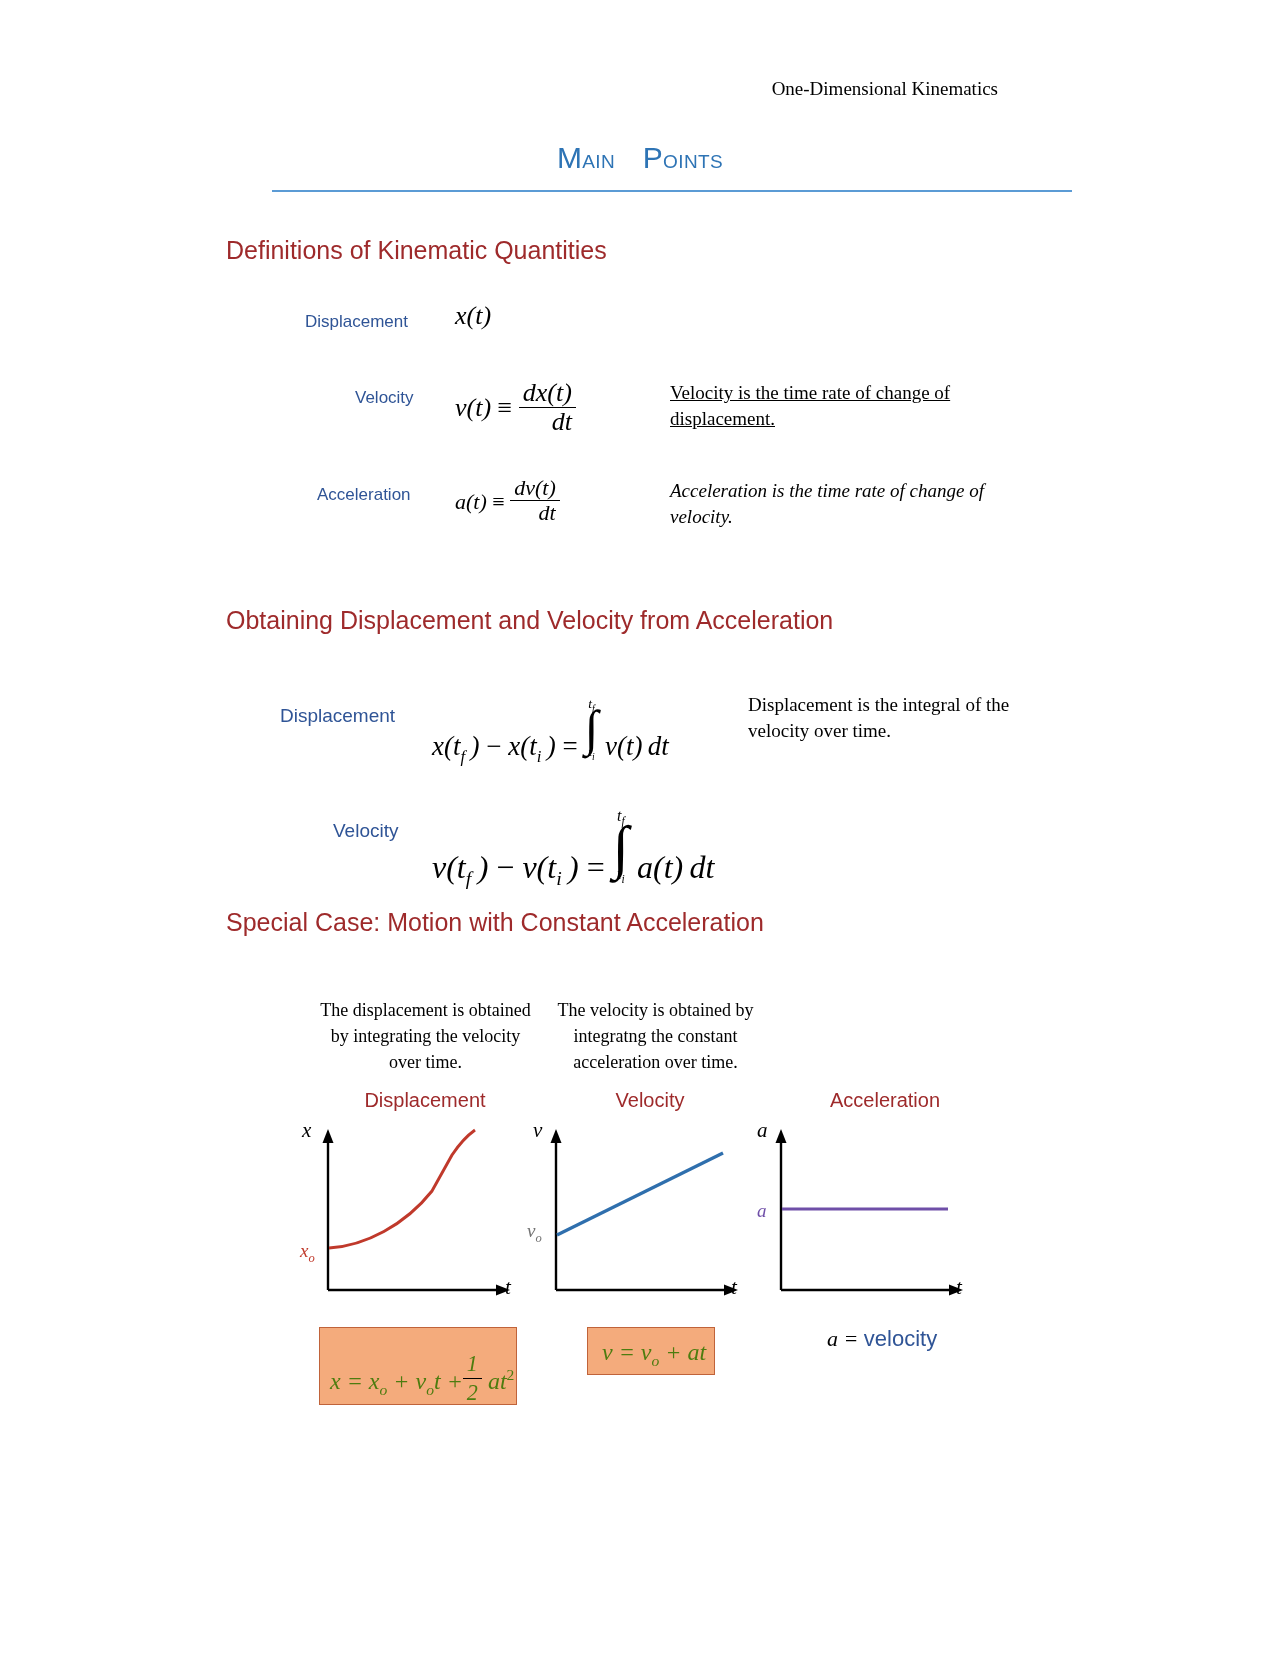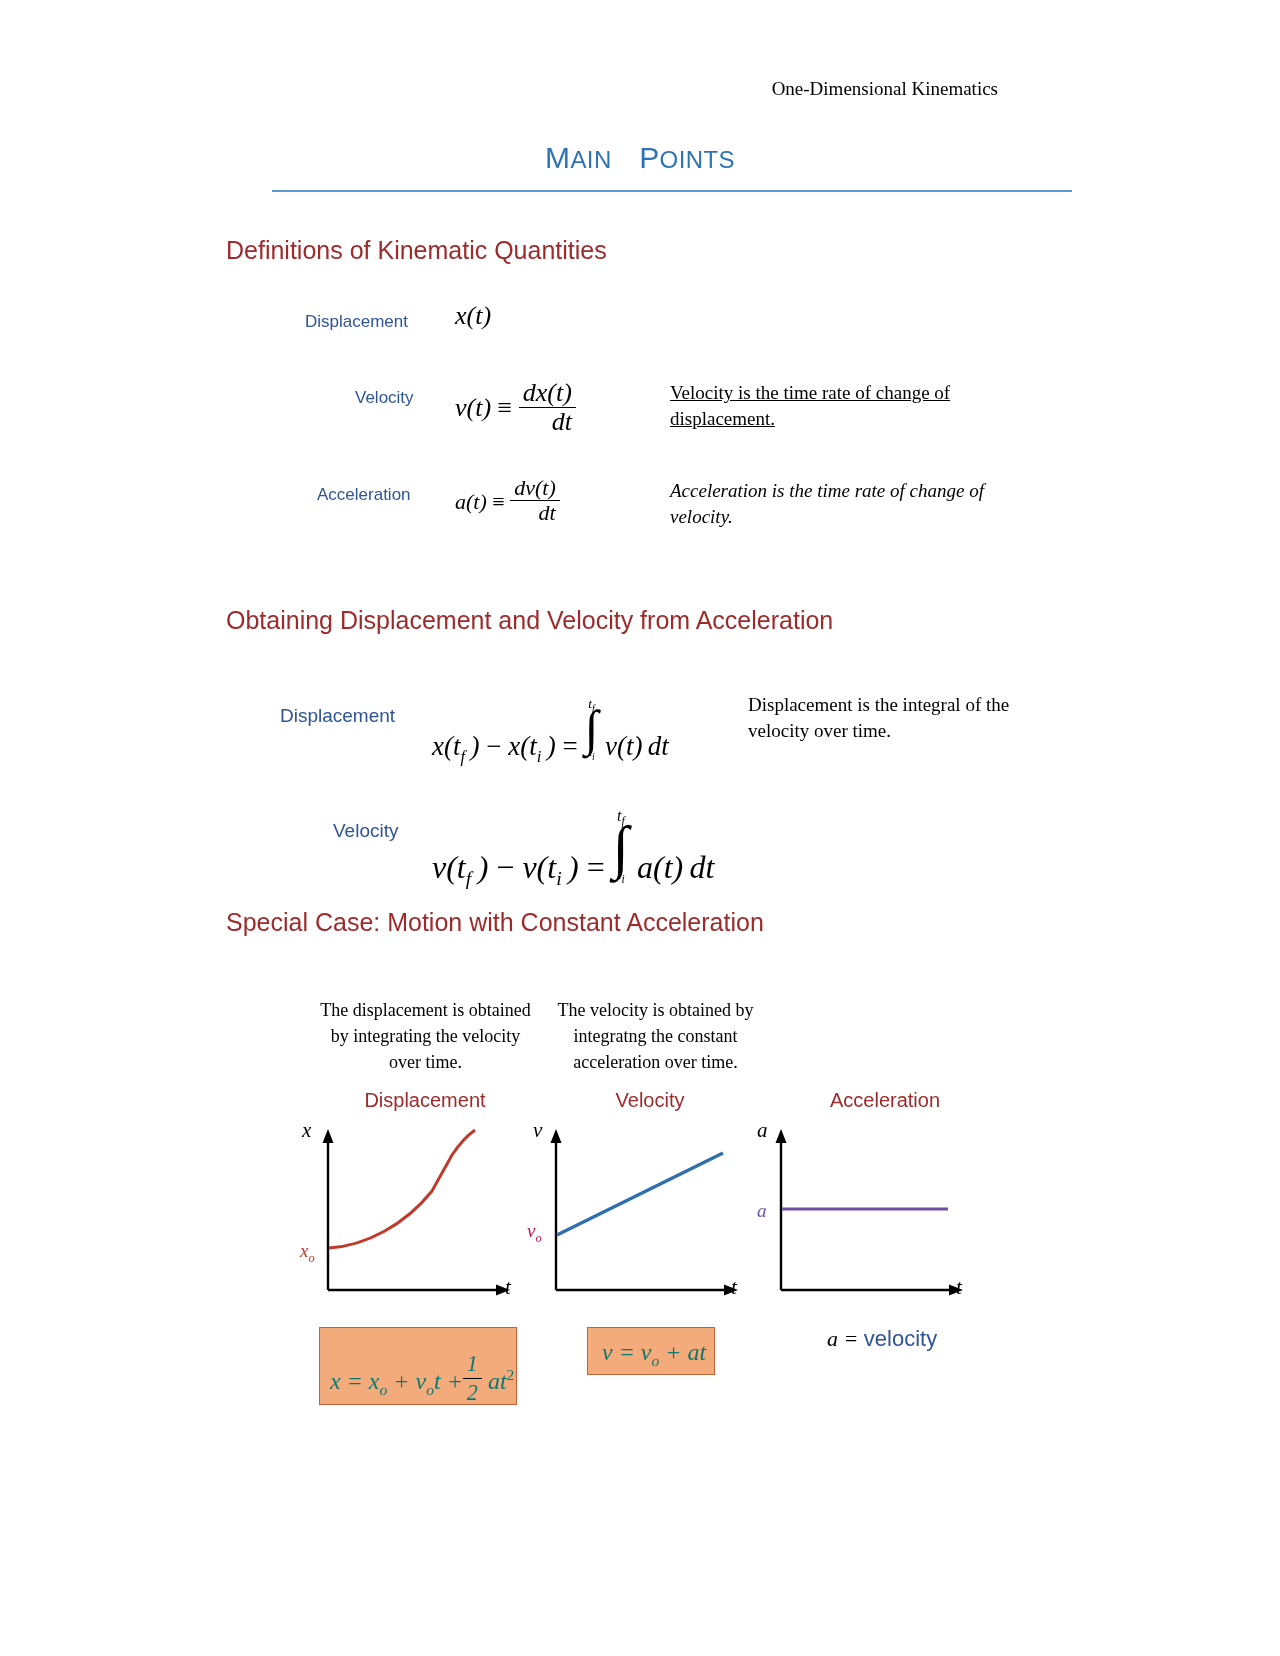"AIN" .doc-title .sc { font-size: 24px -> 19px }
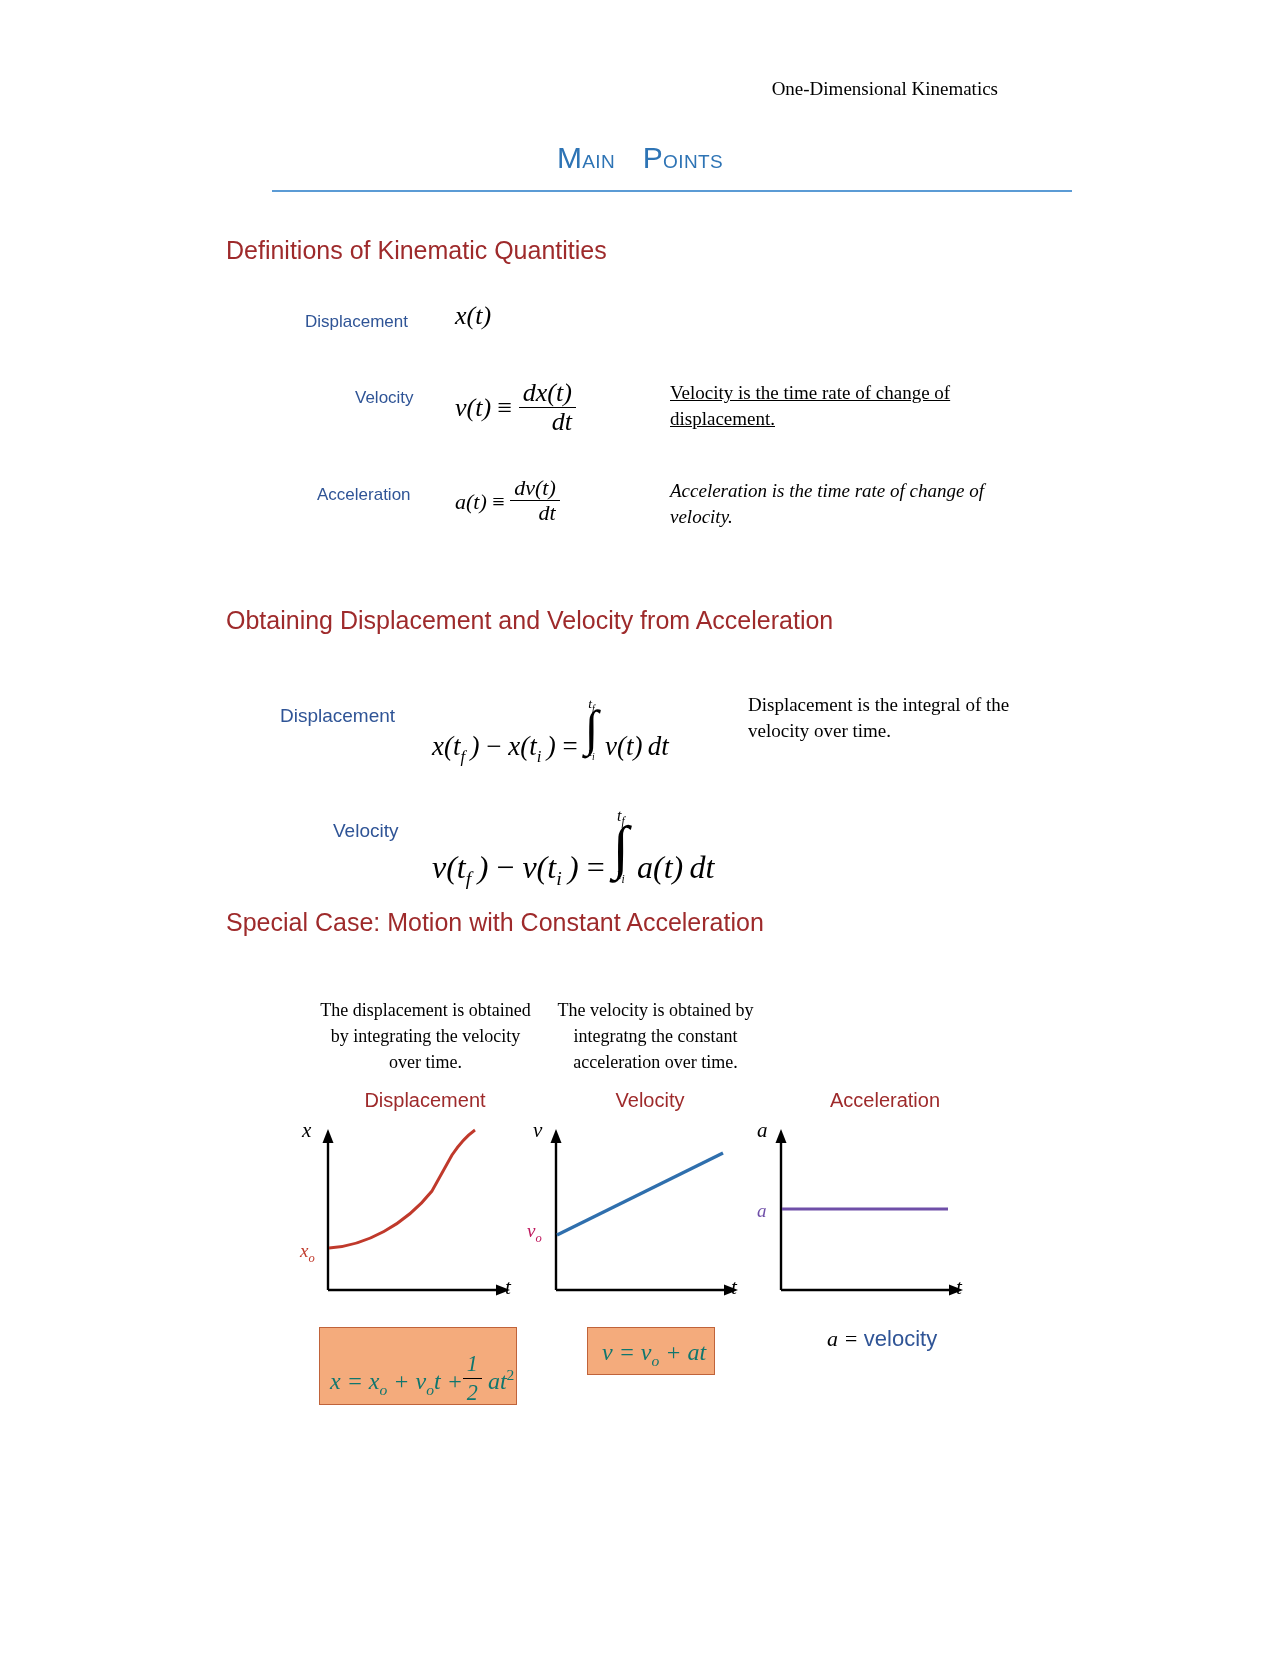"vo" .axlabel.blue { color: #be185d -> #737373 }
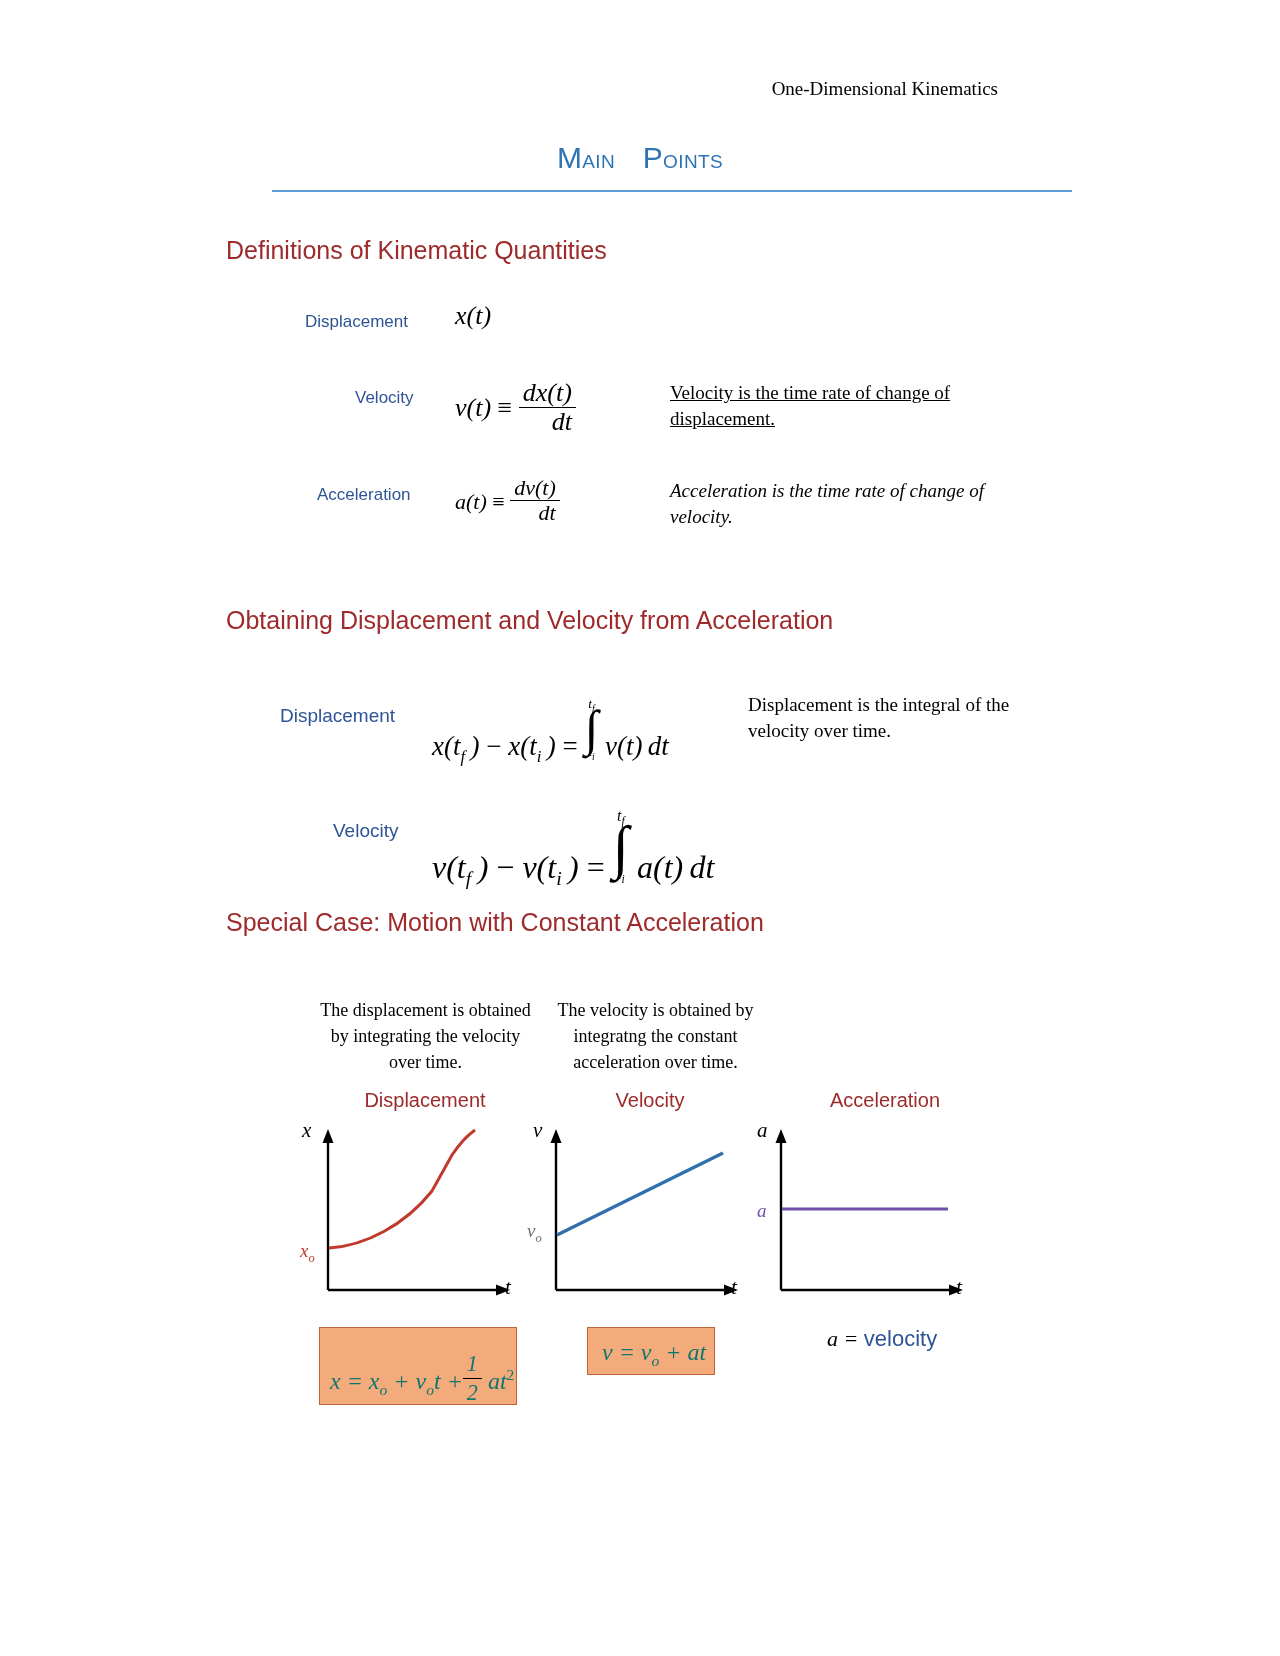"v = vo + at" .fbox-math { color: #0f766e -> #4d7c0f }
